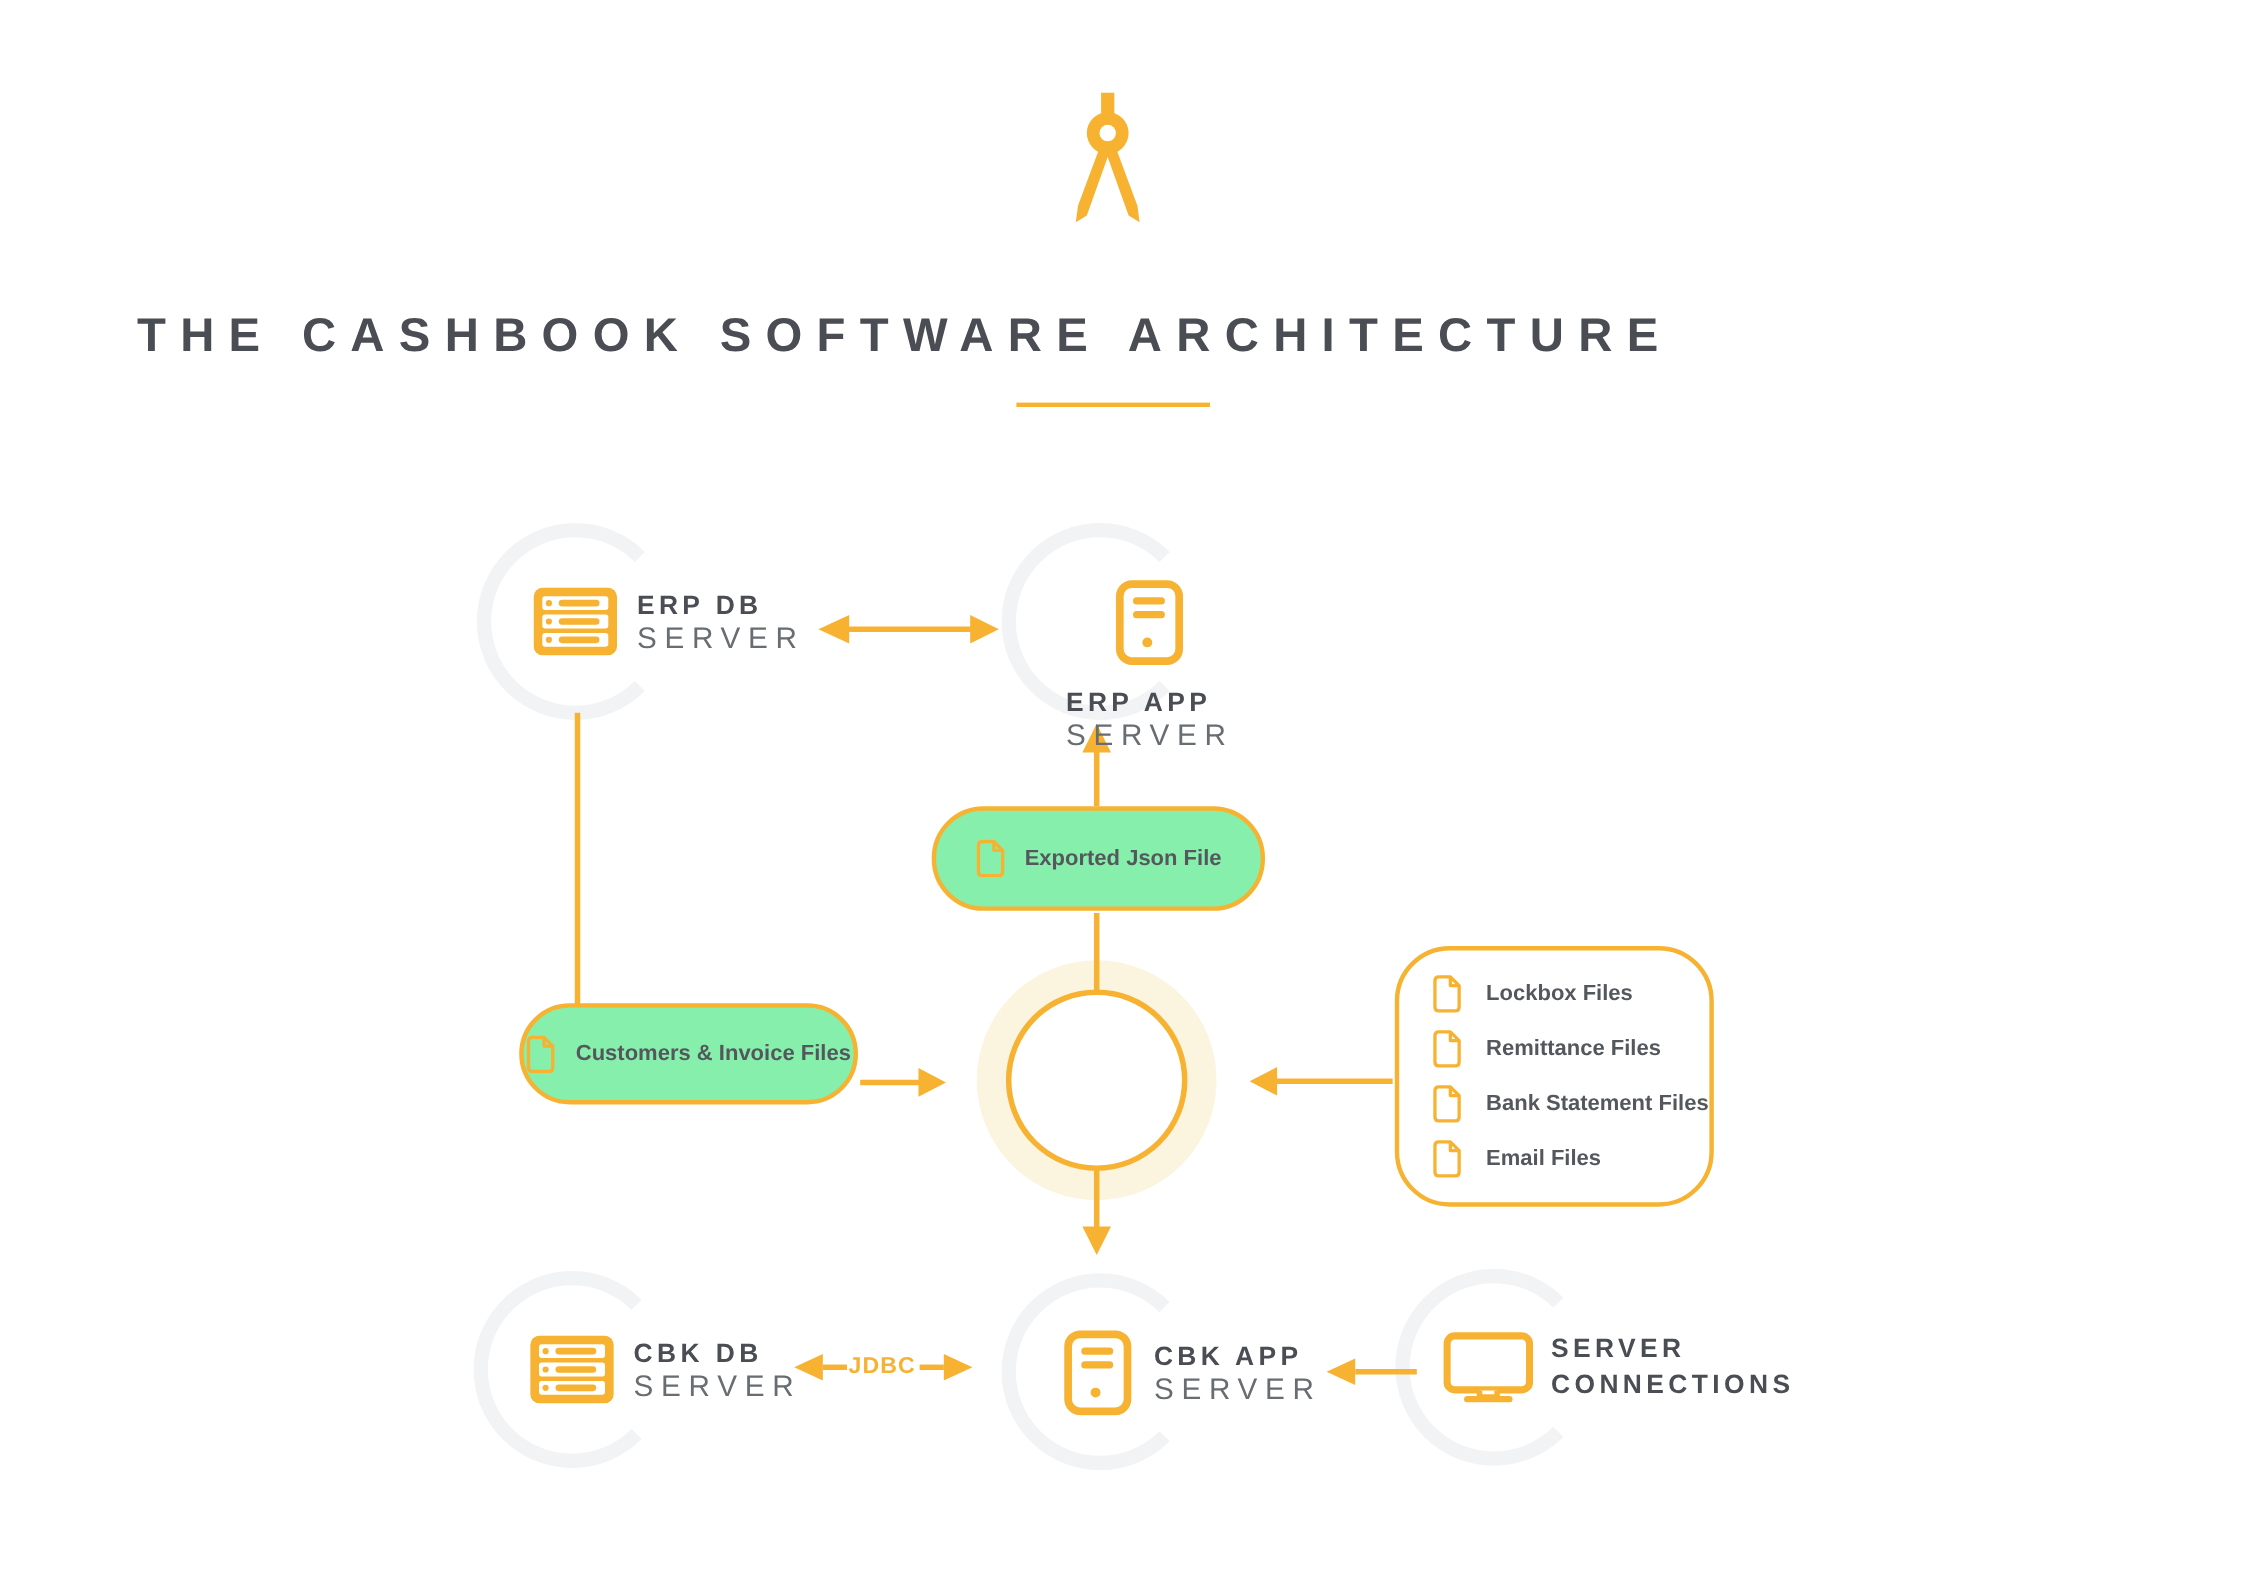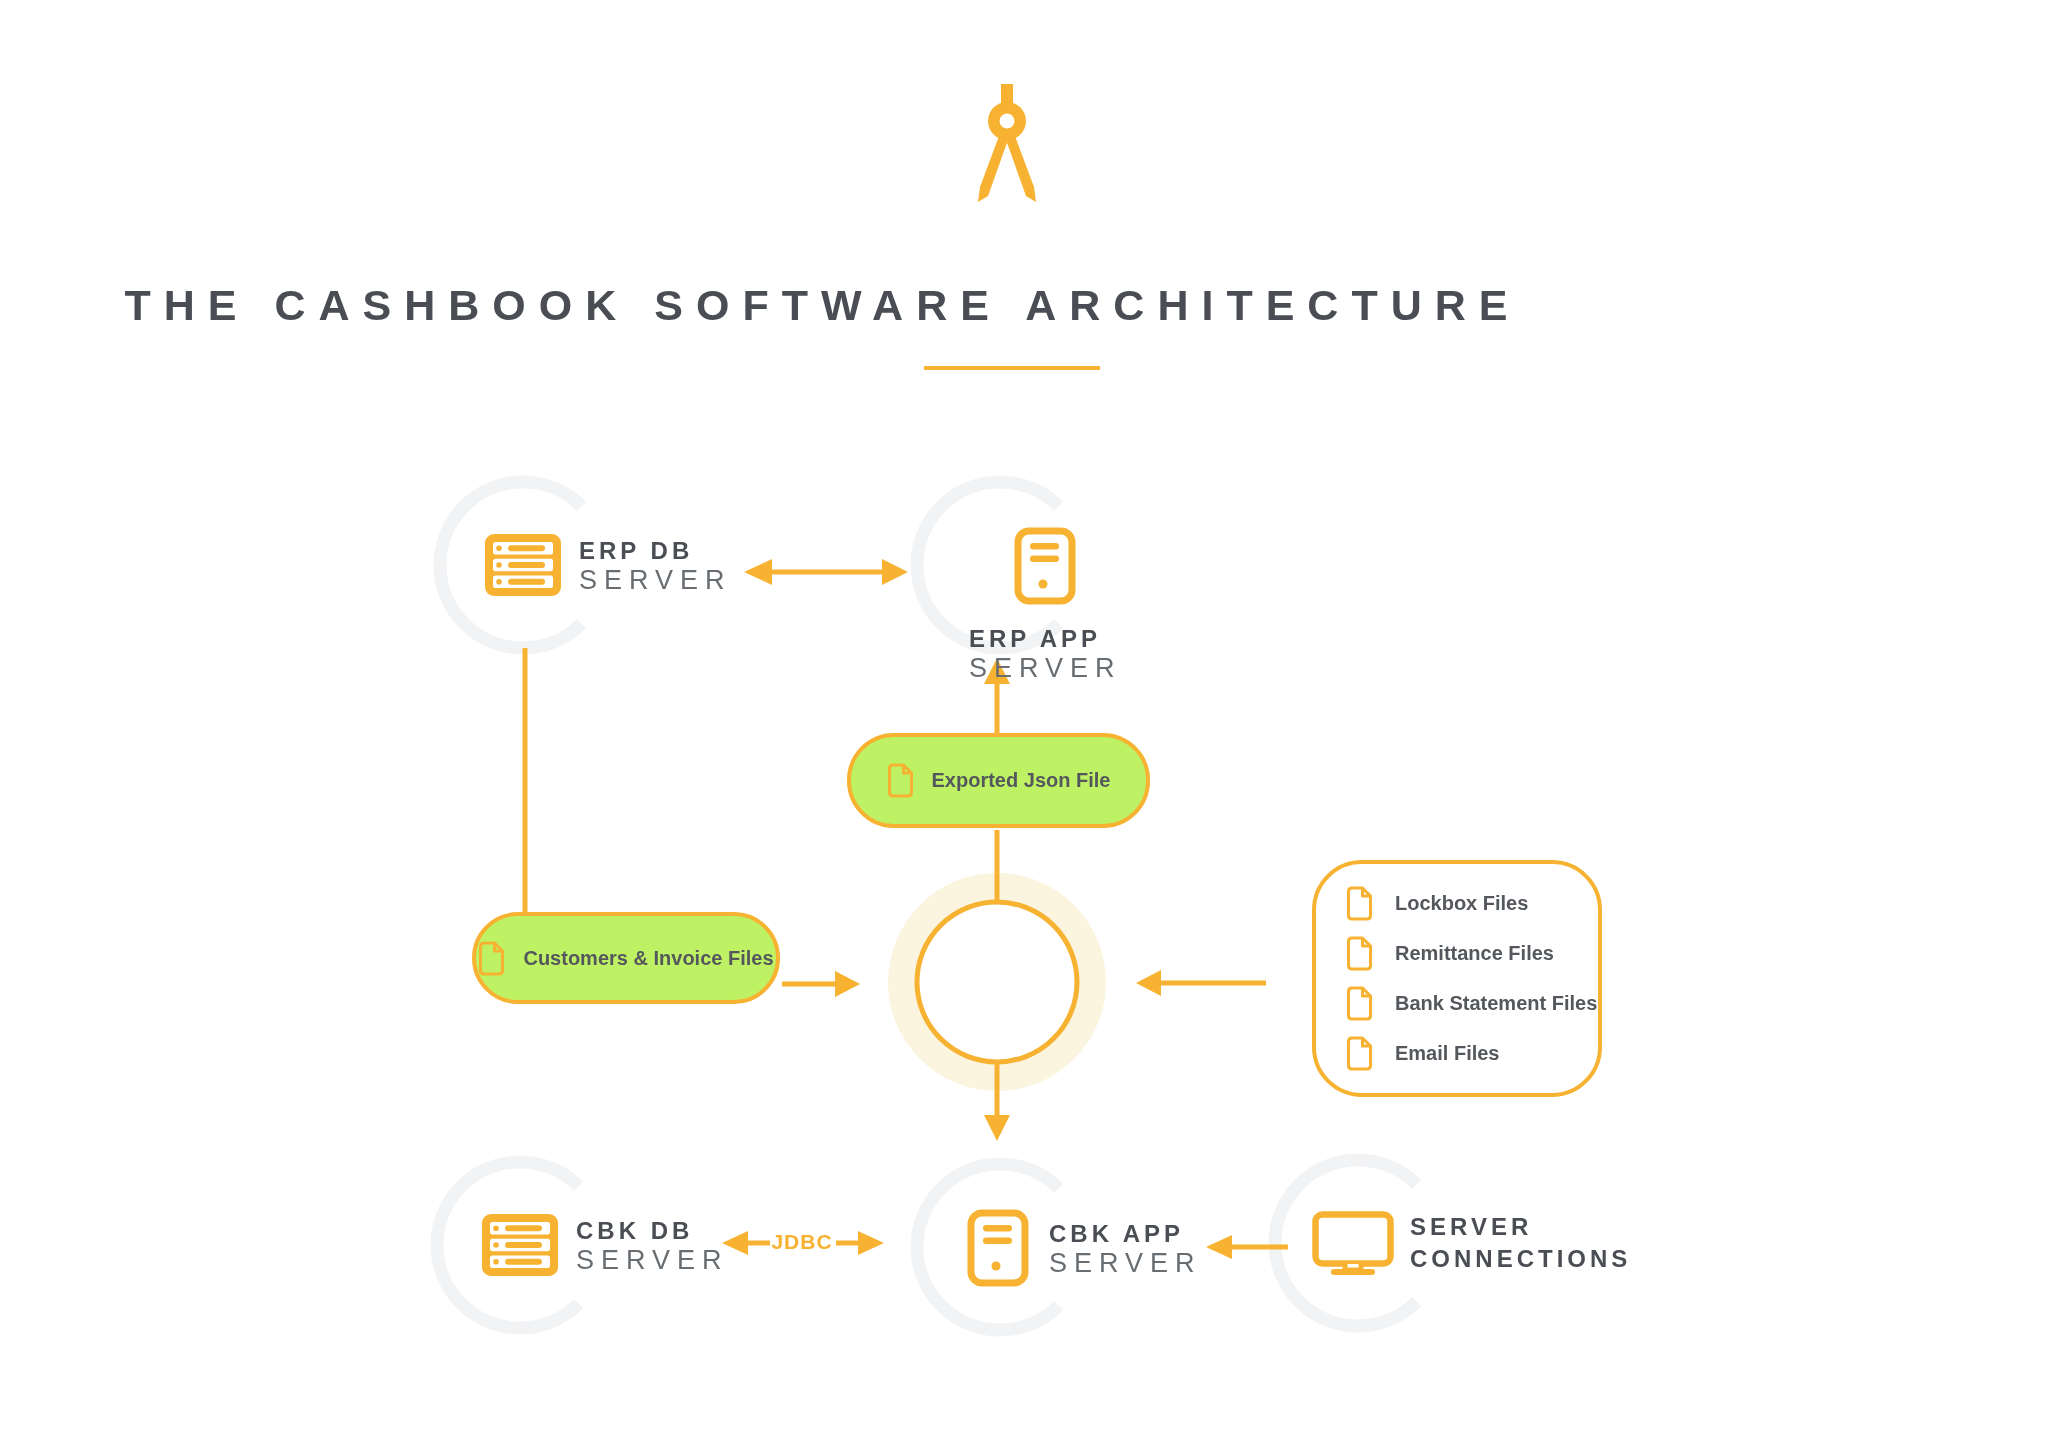"Exported Json File" .pill { background: #bef264 -> #86efac }
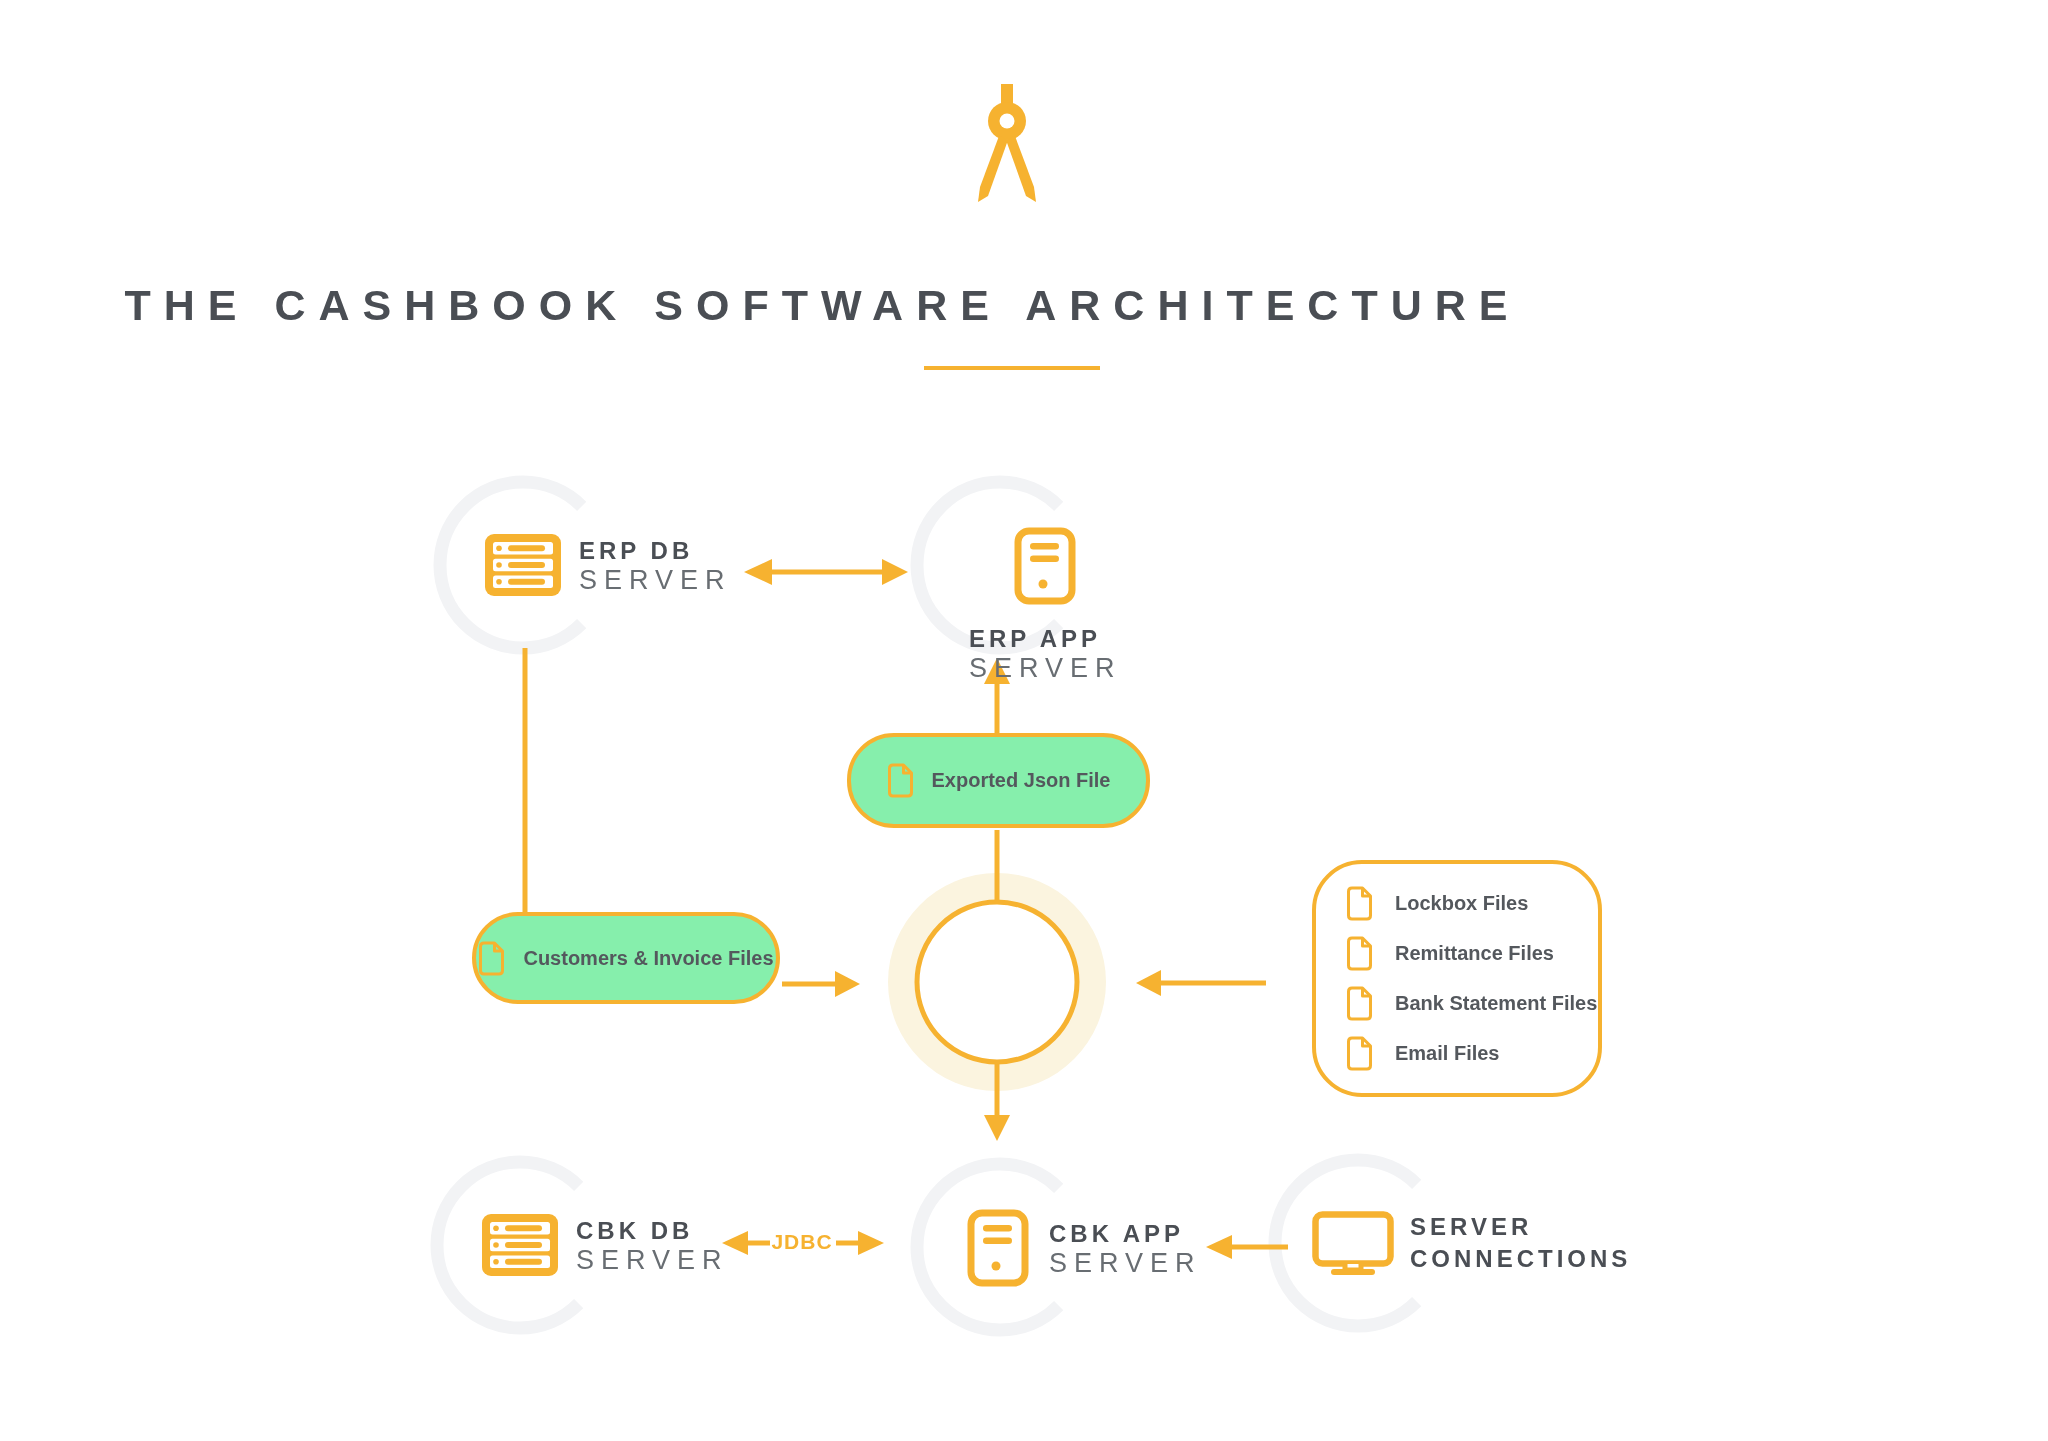"Lockbox Files" .files-box { margin-left: 44px -> none }
